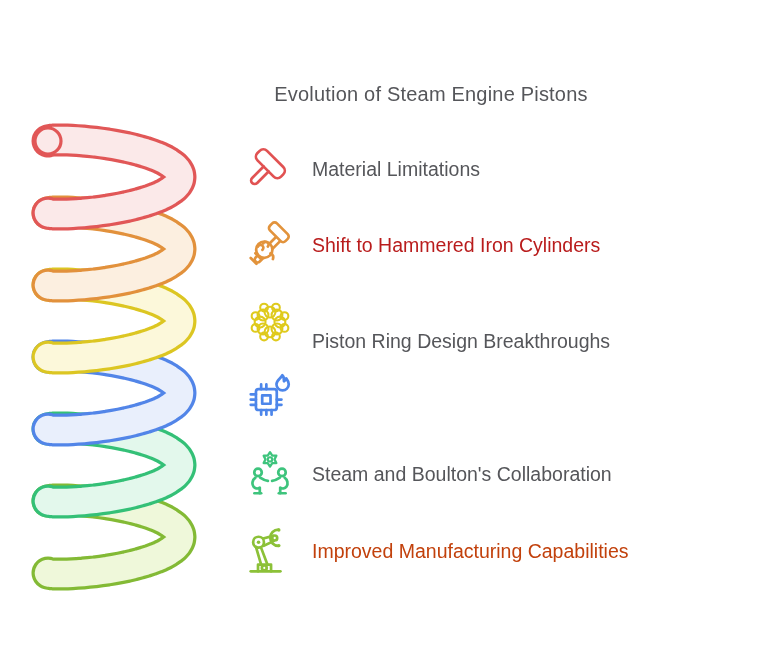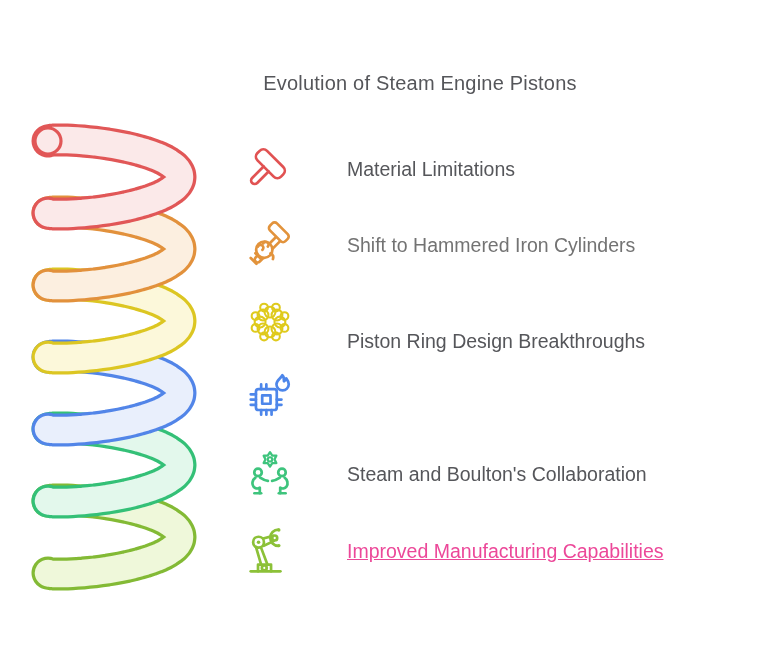"Evolution of Steam Engine Pistons" .title { margin: 5px -> 16px }
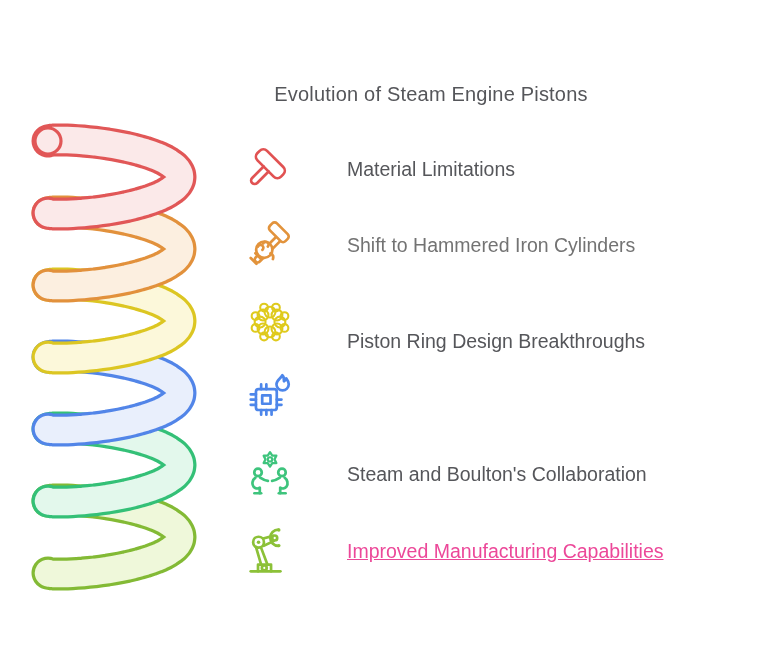"Material Limitations" .row { gap: 35px -> none }
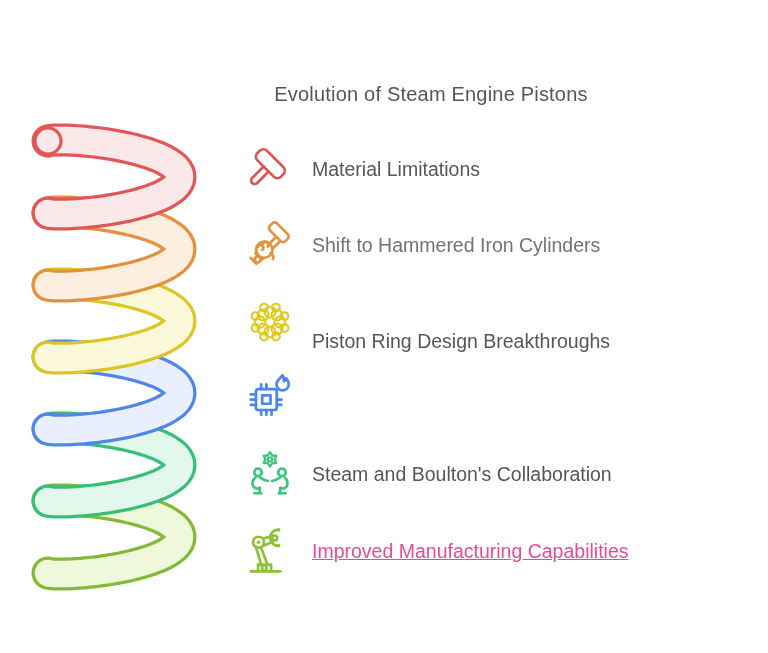"Shift to Hammered Iron Cylinders" span.label { color: #737373 -> #b91c1c }
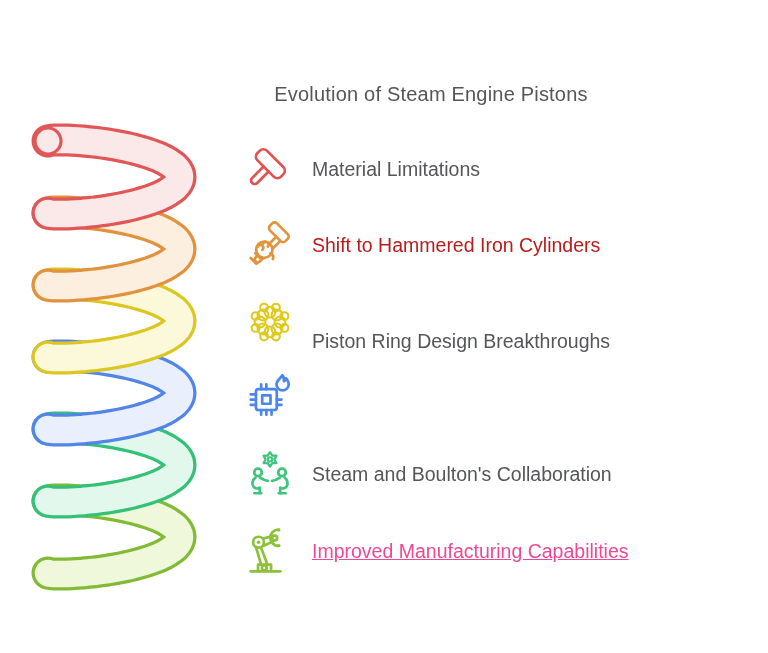"Improved Manufacturing Capabilities" span.label { color: #ec4899 -> #c2410c; text-decoration: underline -> none }
